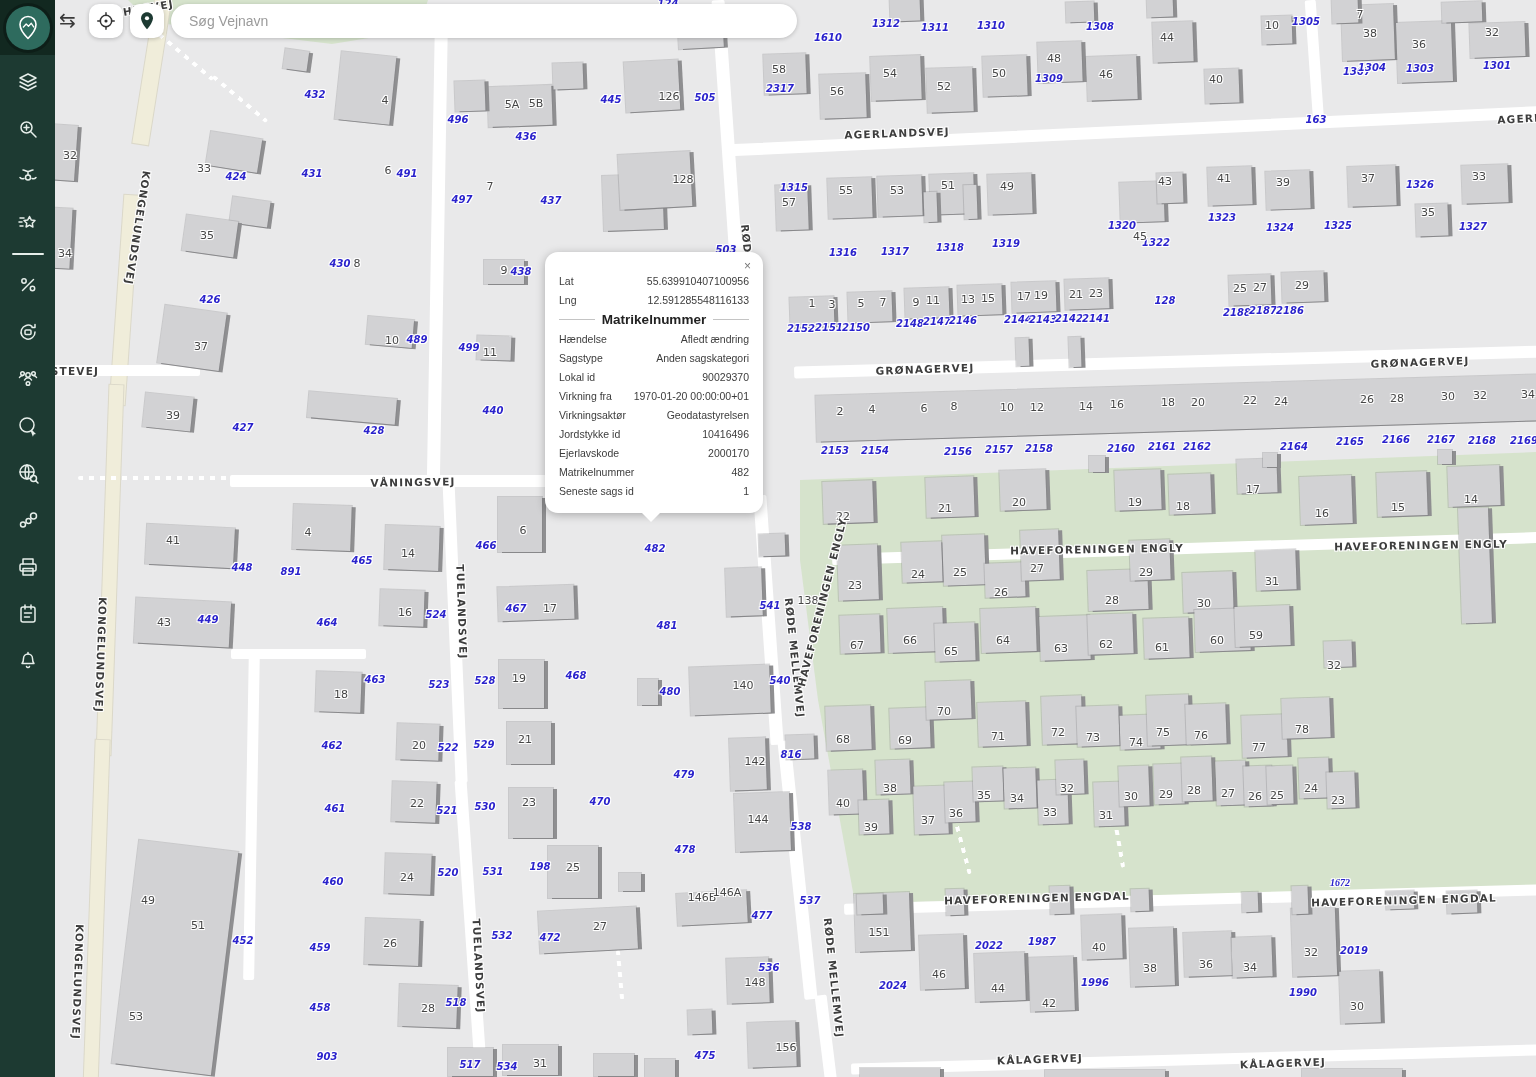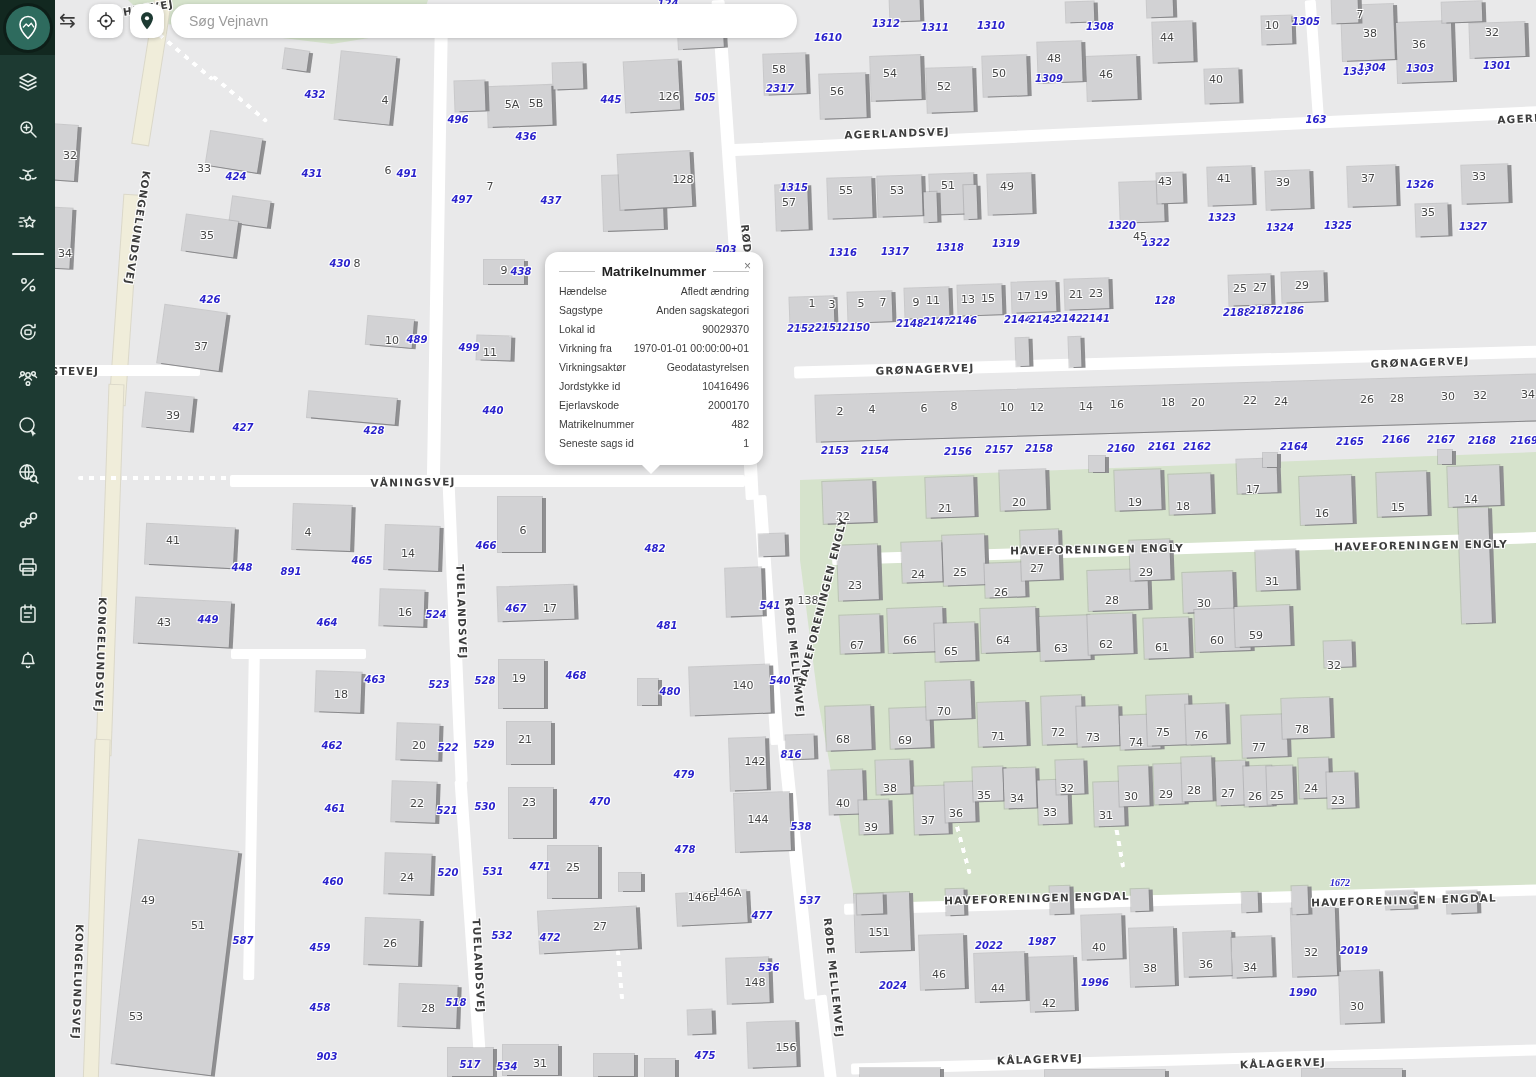"Lat" div { html: none -> <div> <div> <span>Lat</span> <span>55.639910407100956</span> </div> <div> <span>Lng</span> <span>12.591285548116133</span> </div> </div> }
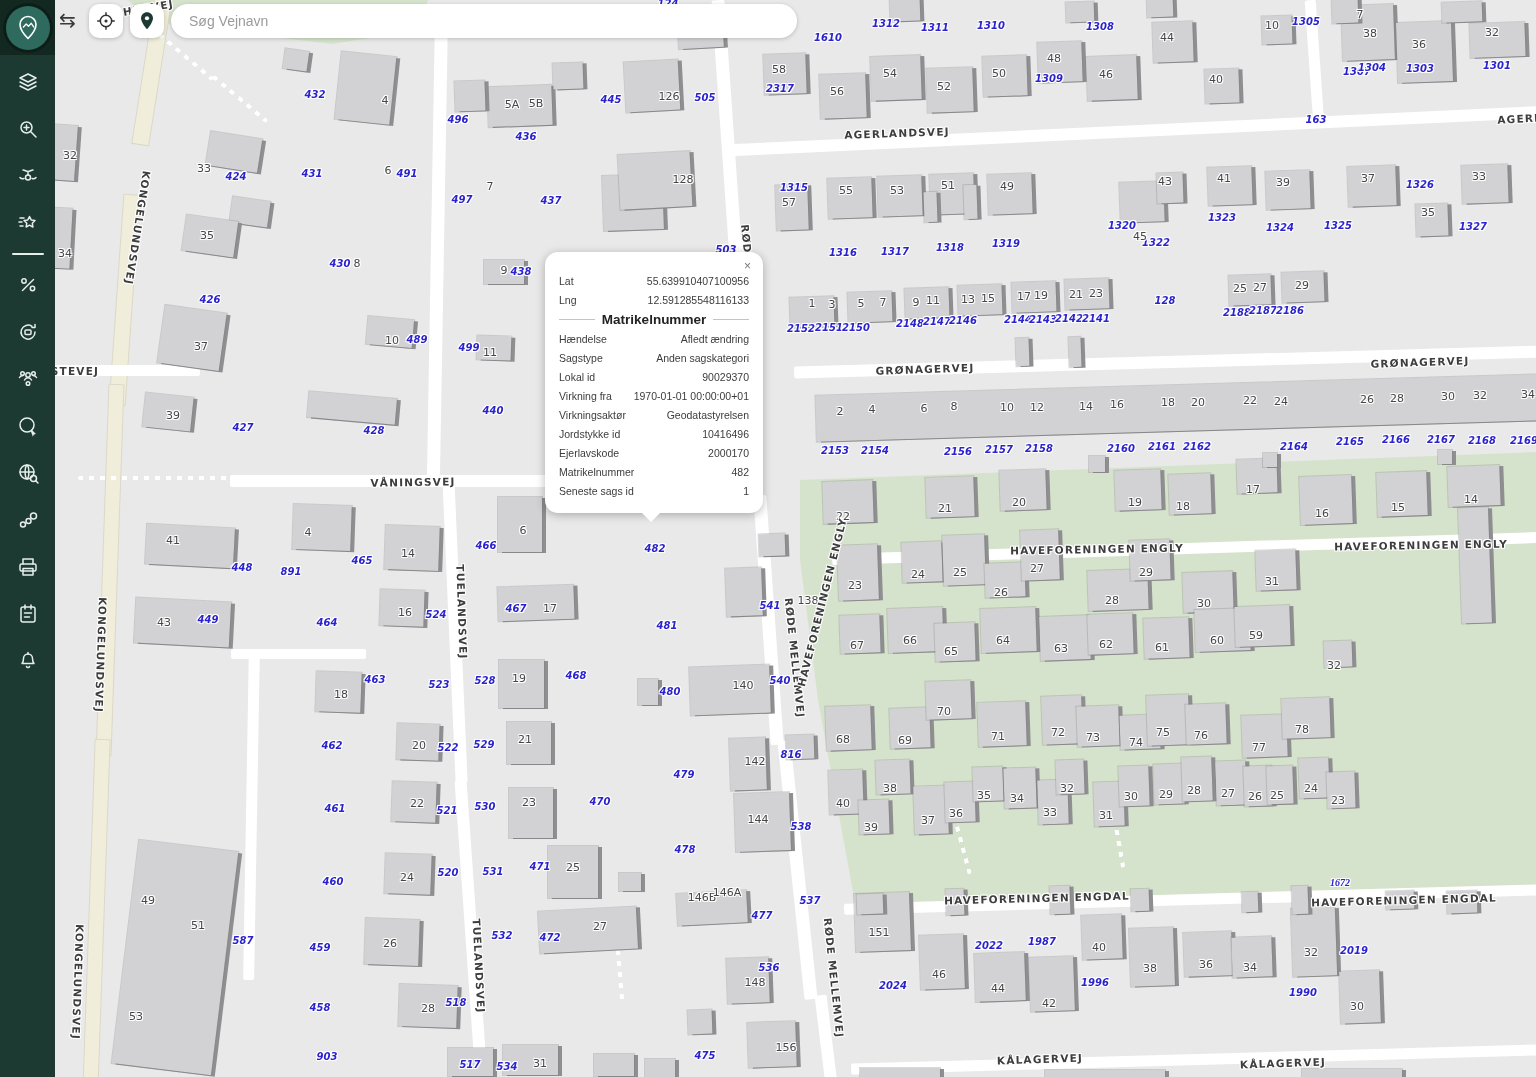"1970-01-01 00:00:00+01" span.v { text: 1970-01-01 -> 1970-01-20 }
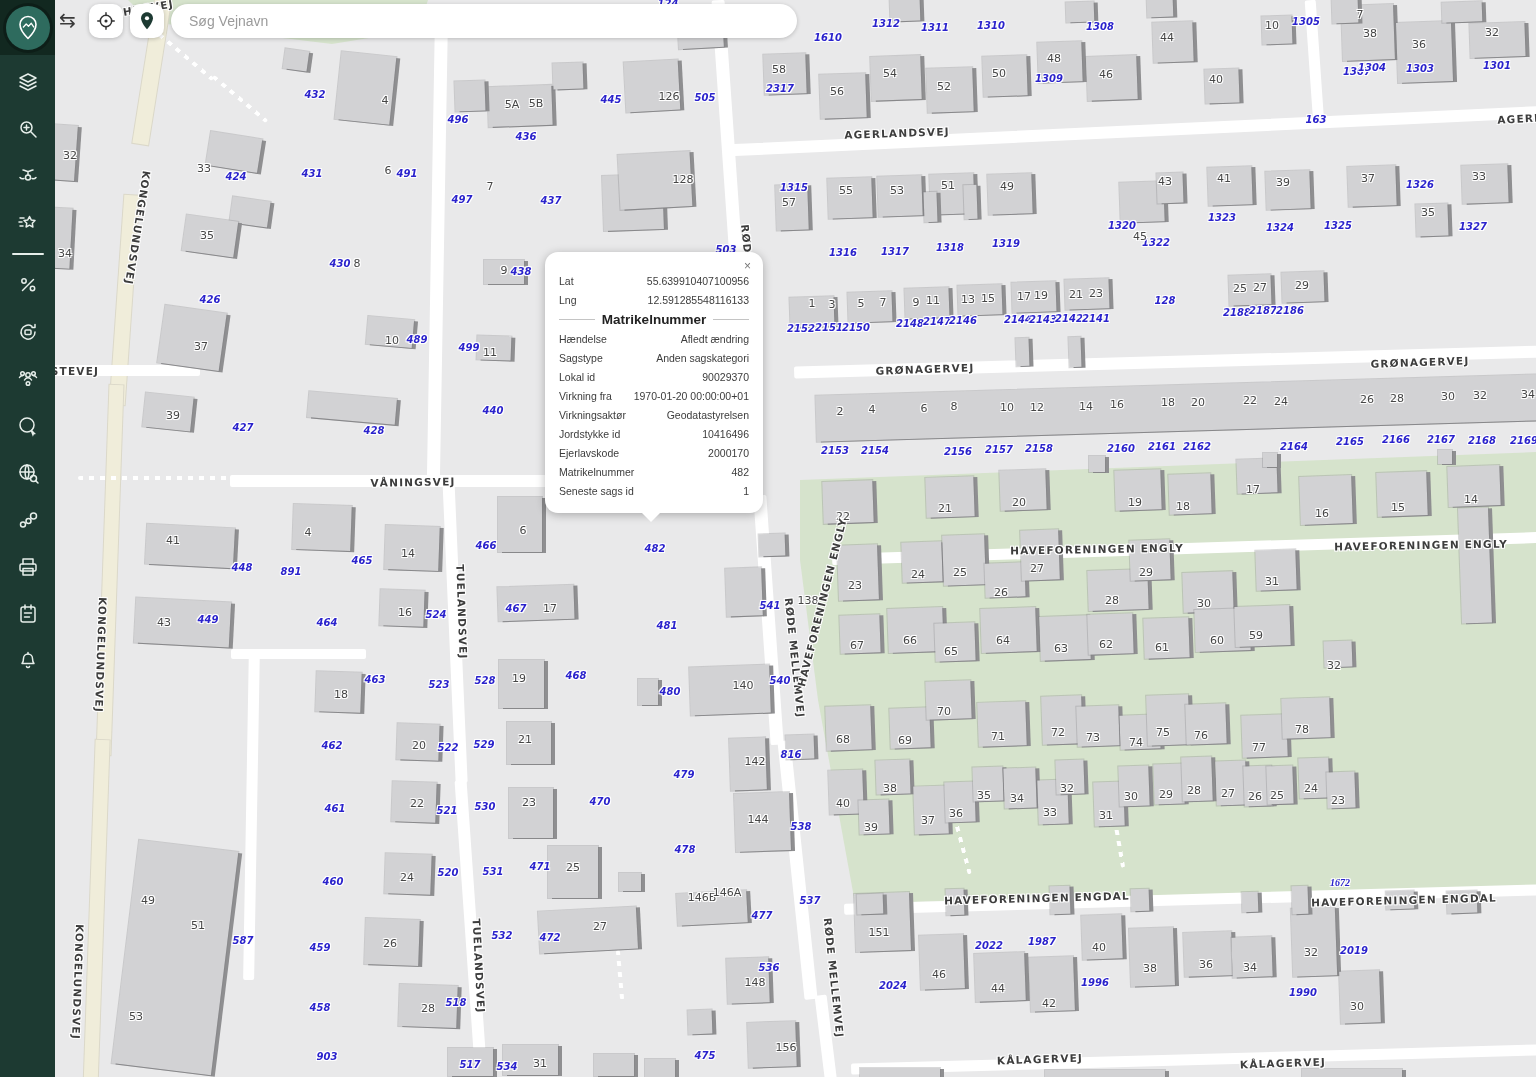"471" div.maplab { text: 471 -> 198 }
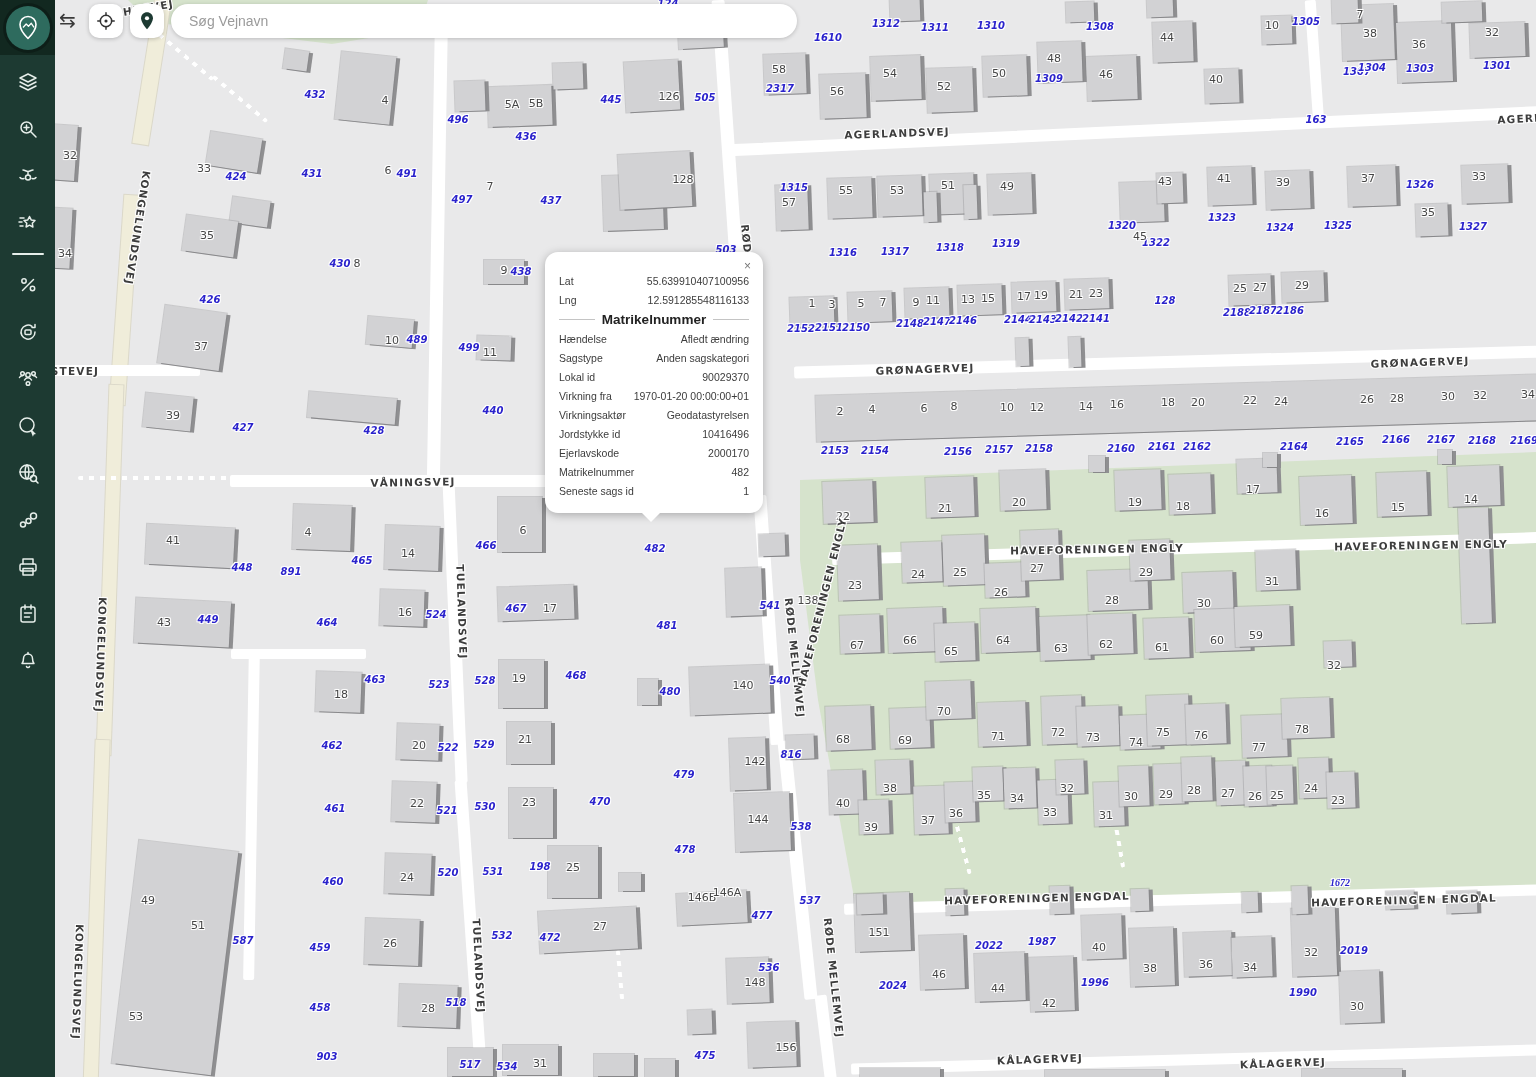"587" div.maplab { text: 587 -> 452 }
